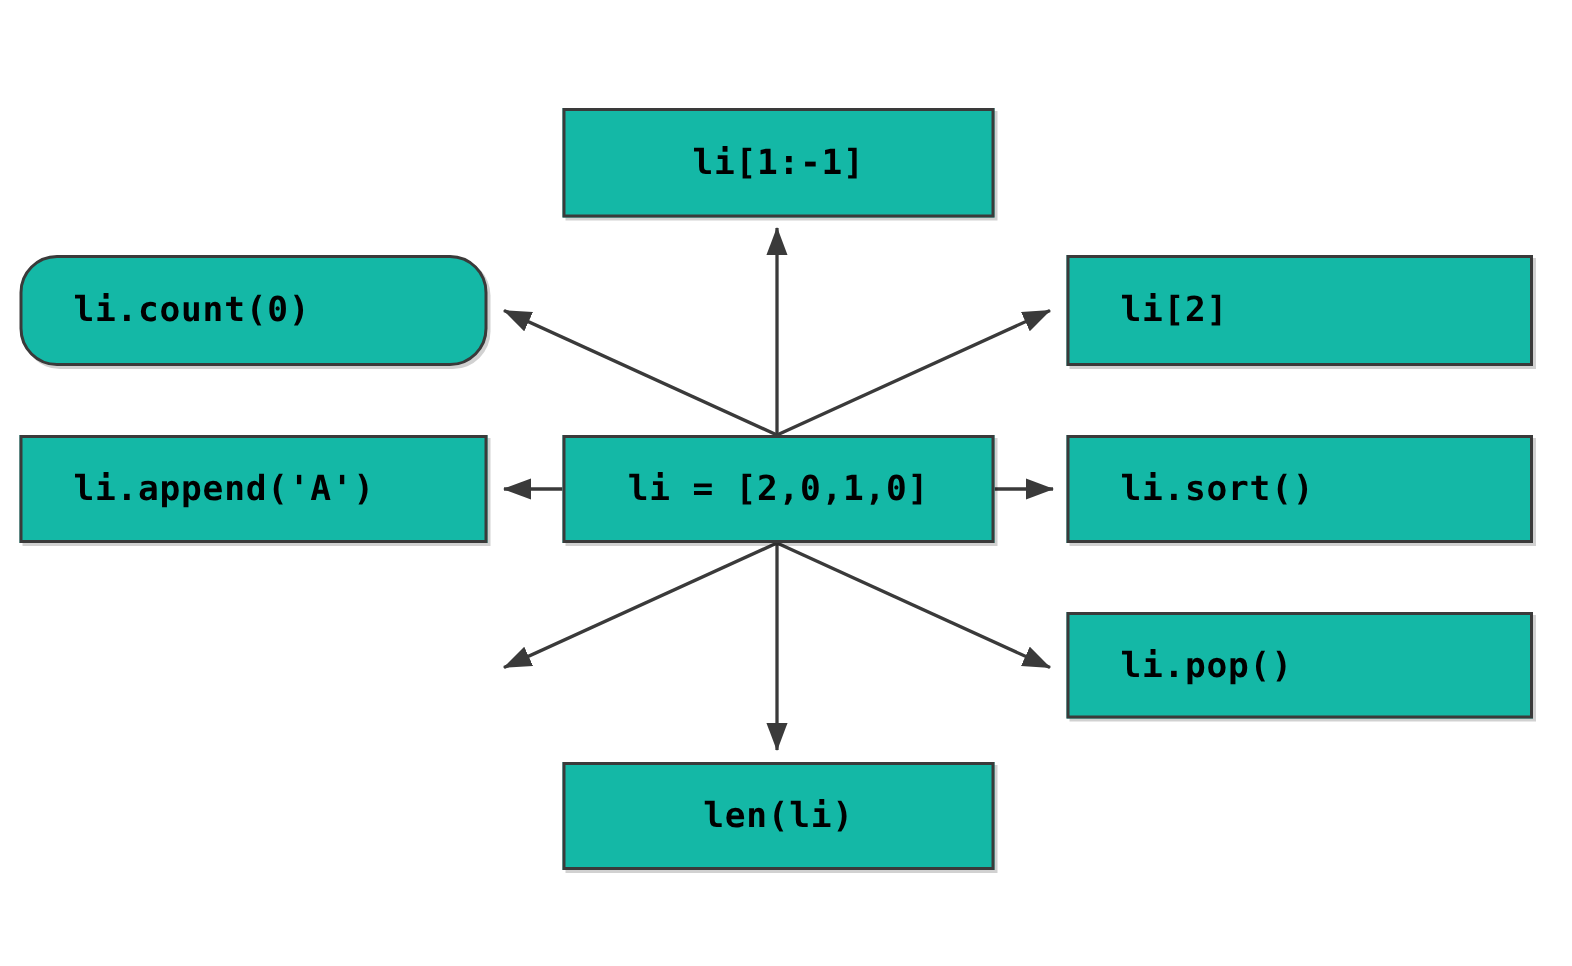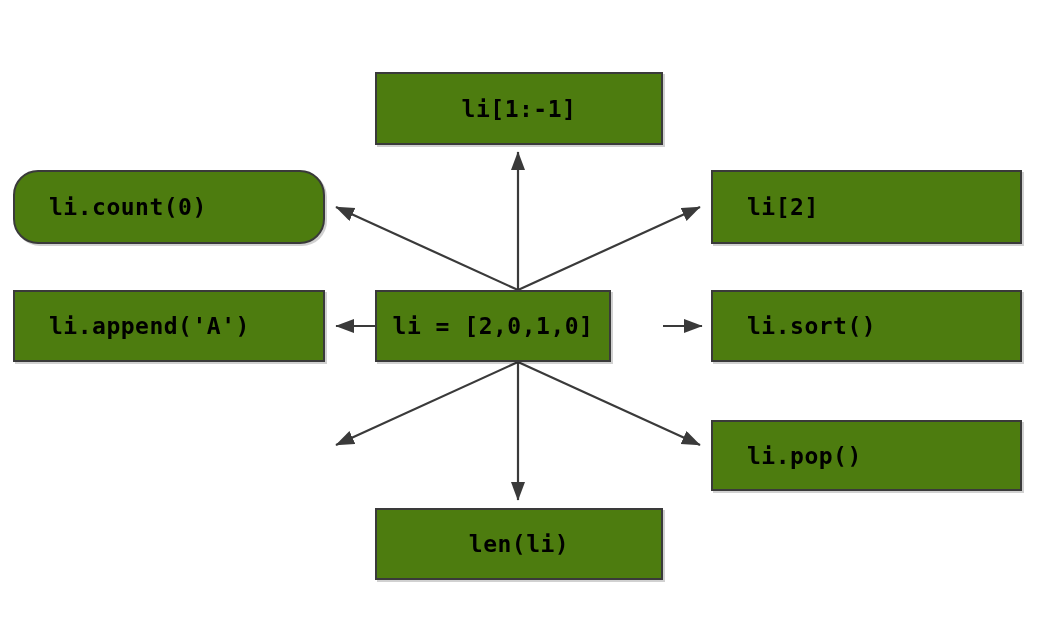"li[1:-1]" .node { background: #4d7c0f -> #14b8a6 }
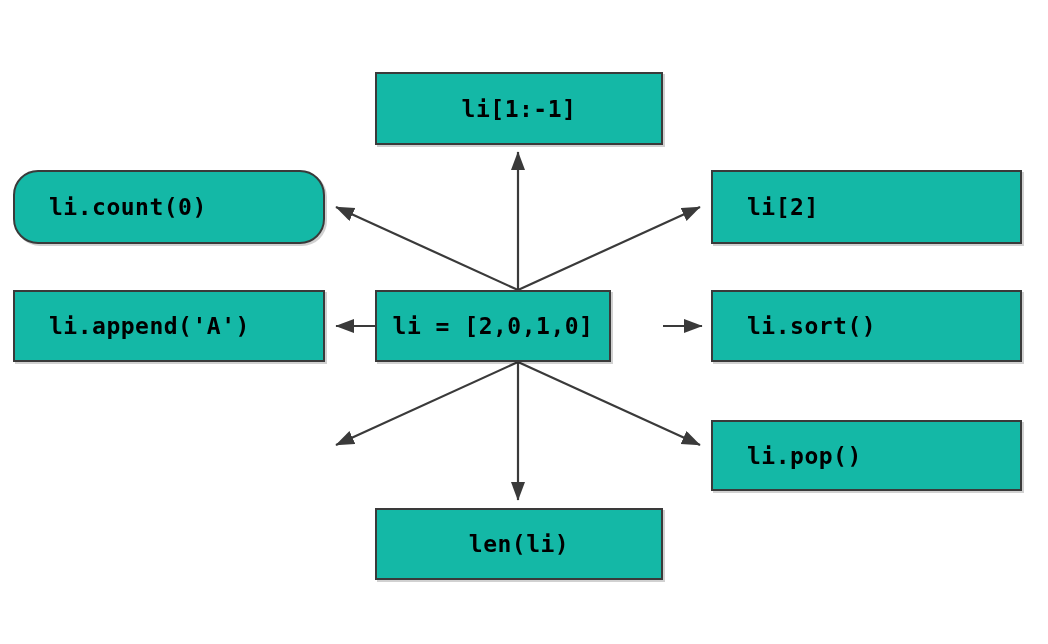"li = [2,0,1,0]" #node-center { width: 236px -> 288px }
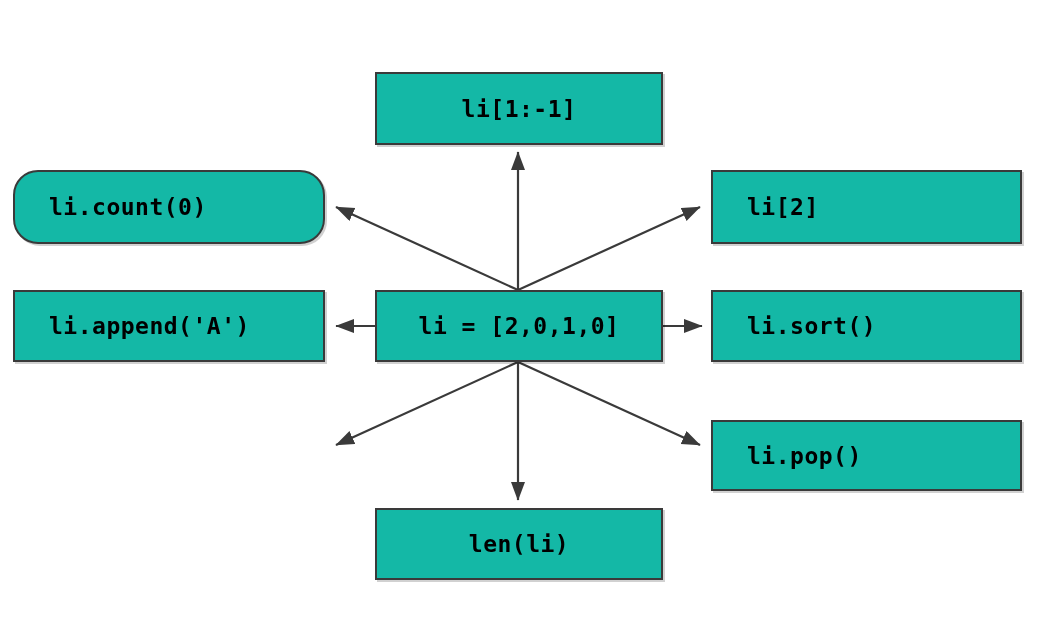"li.pop()" #node-pop { top: 420px -> 408px }
